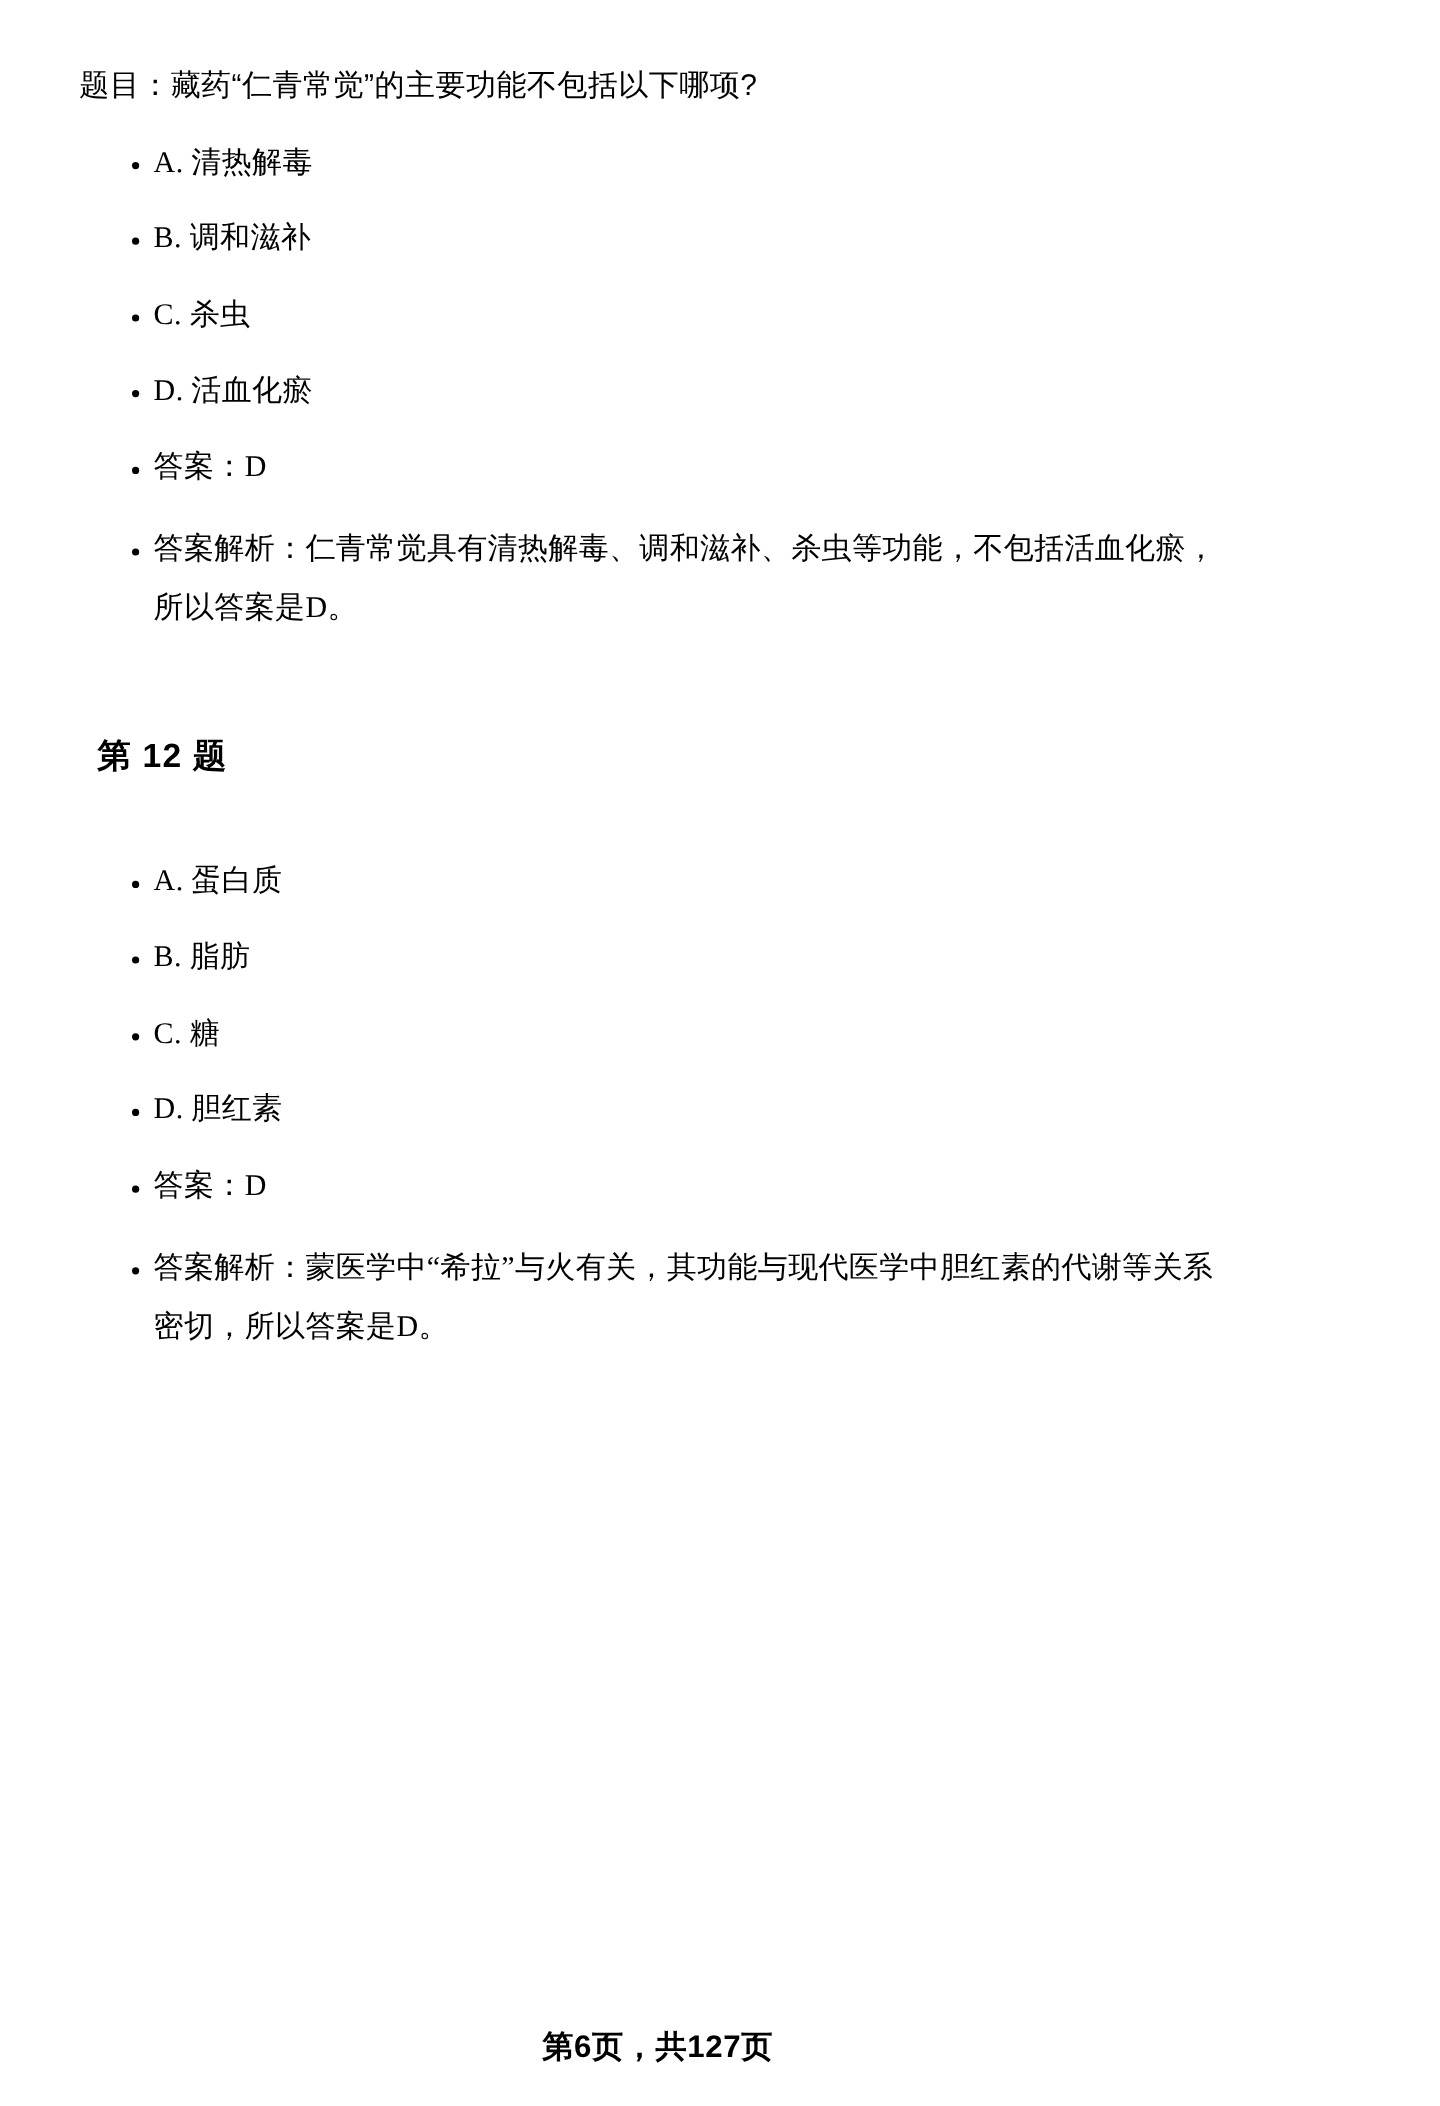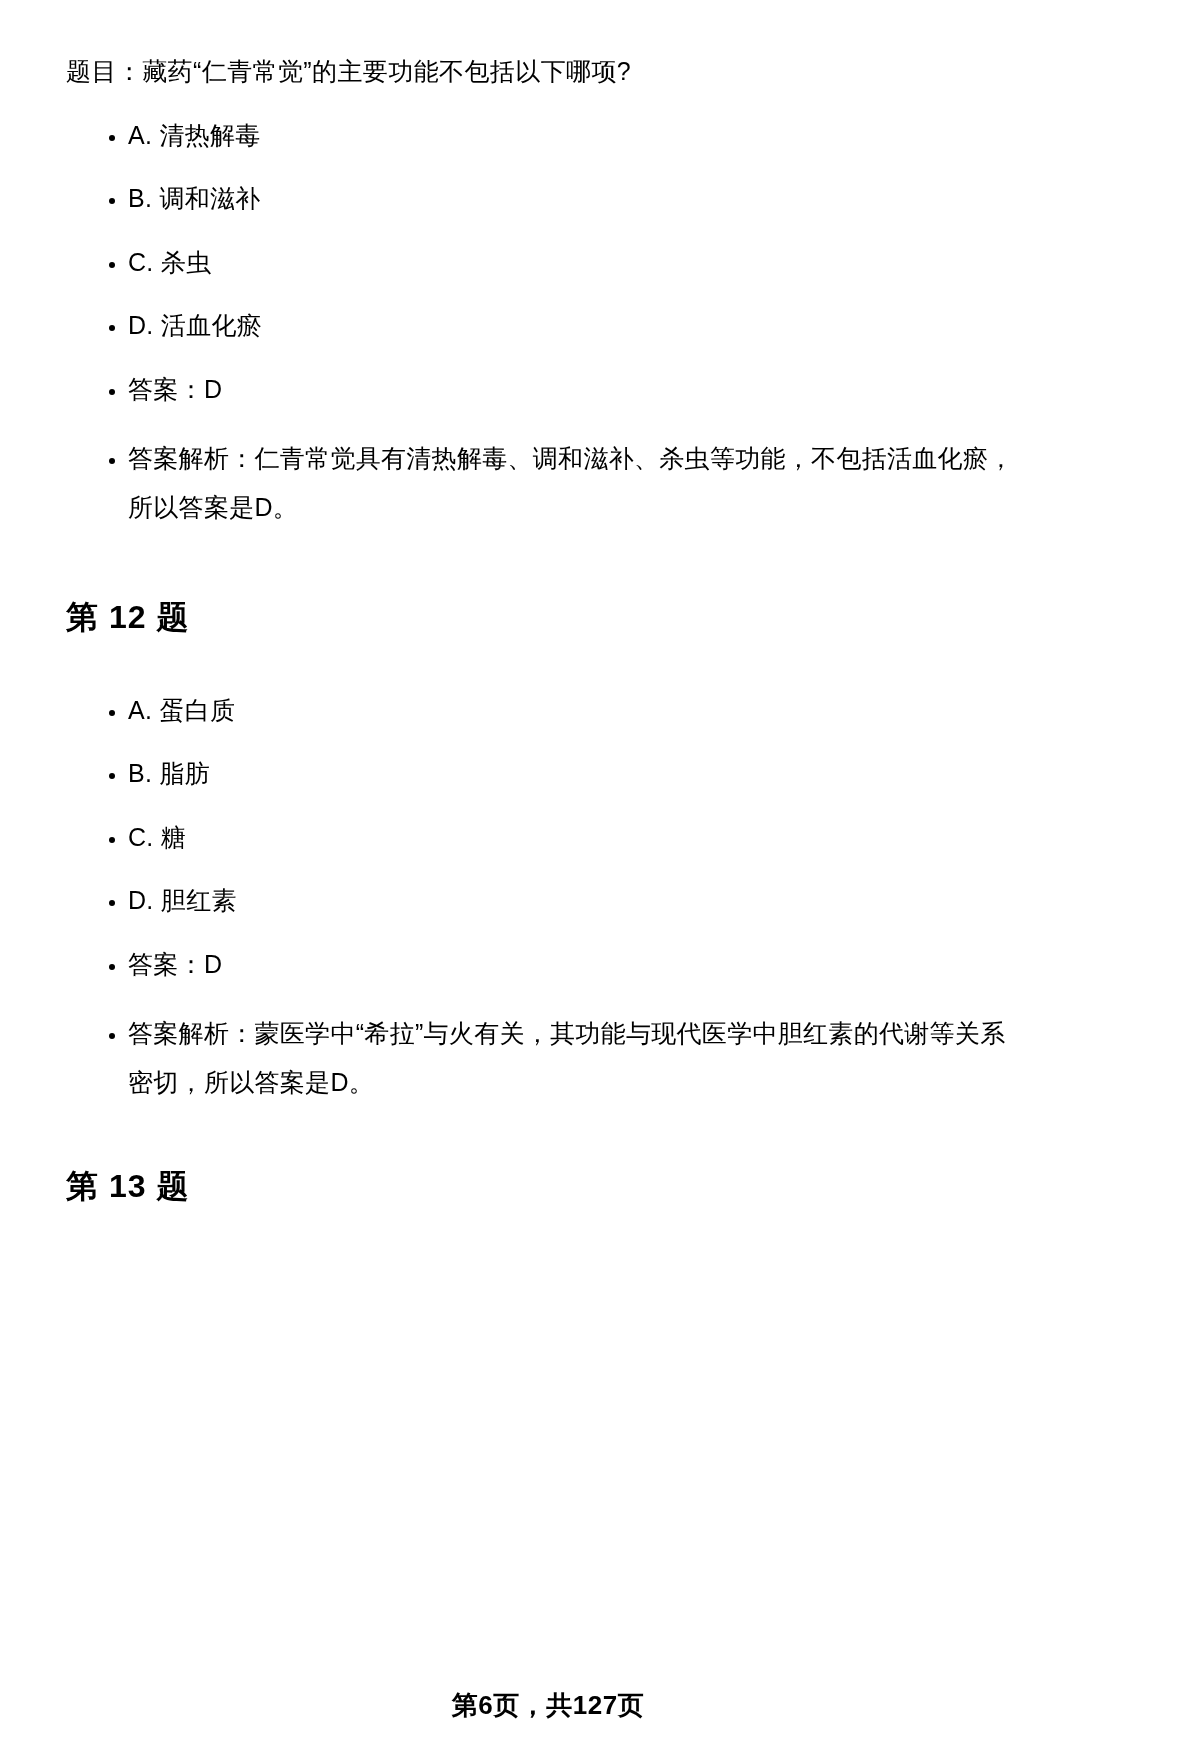"A. 清热解毒" .opt-list li { font-family: none -> Liberation Serif, serif }
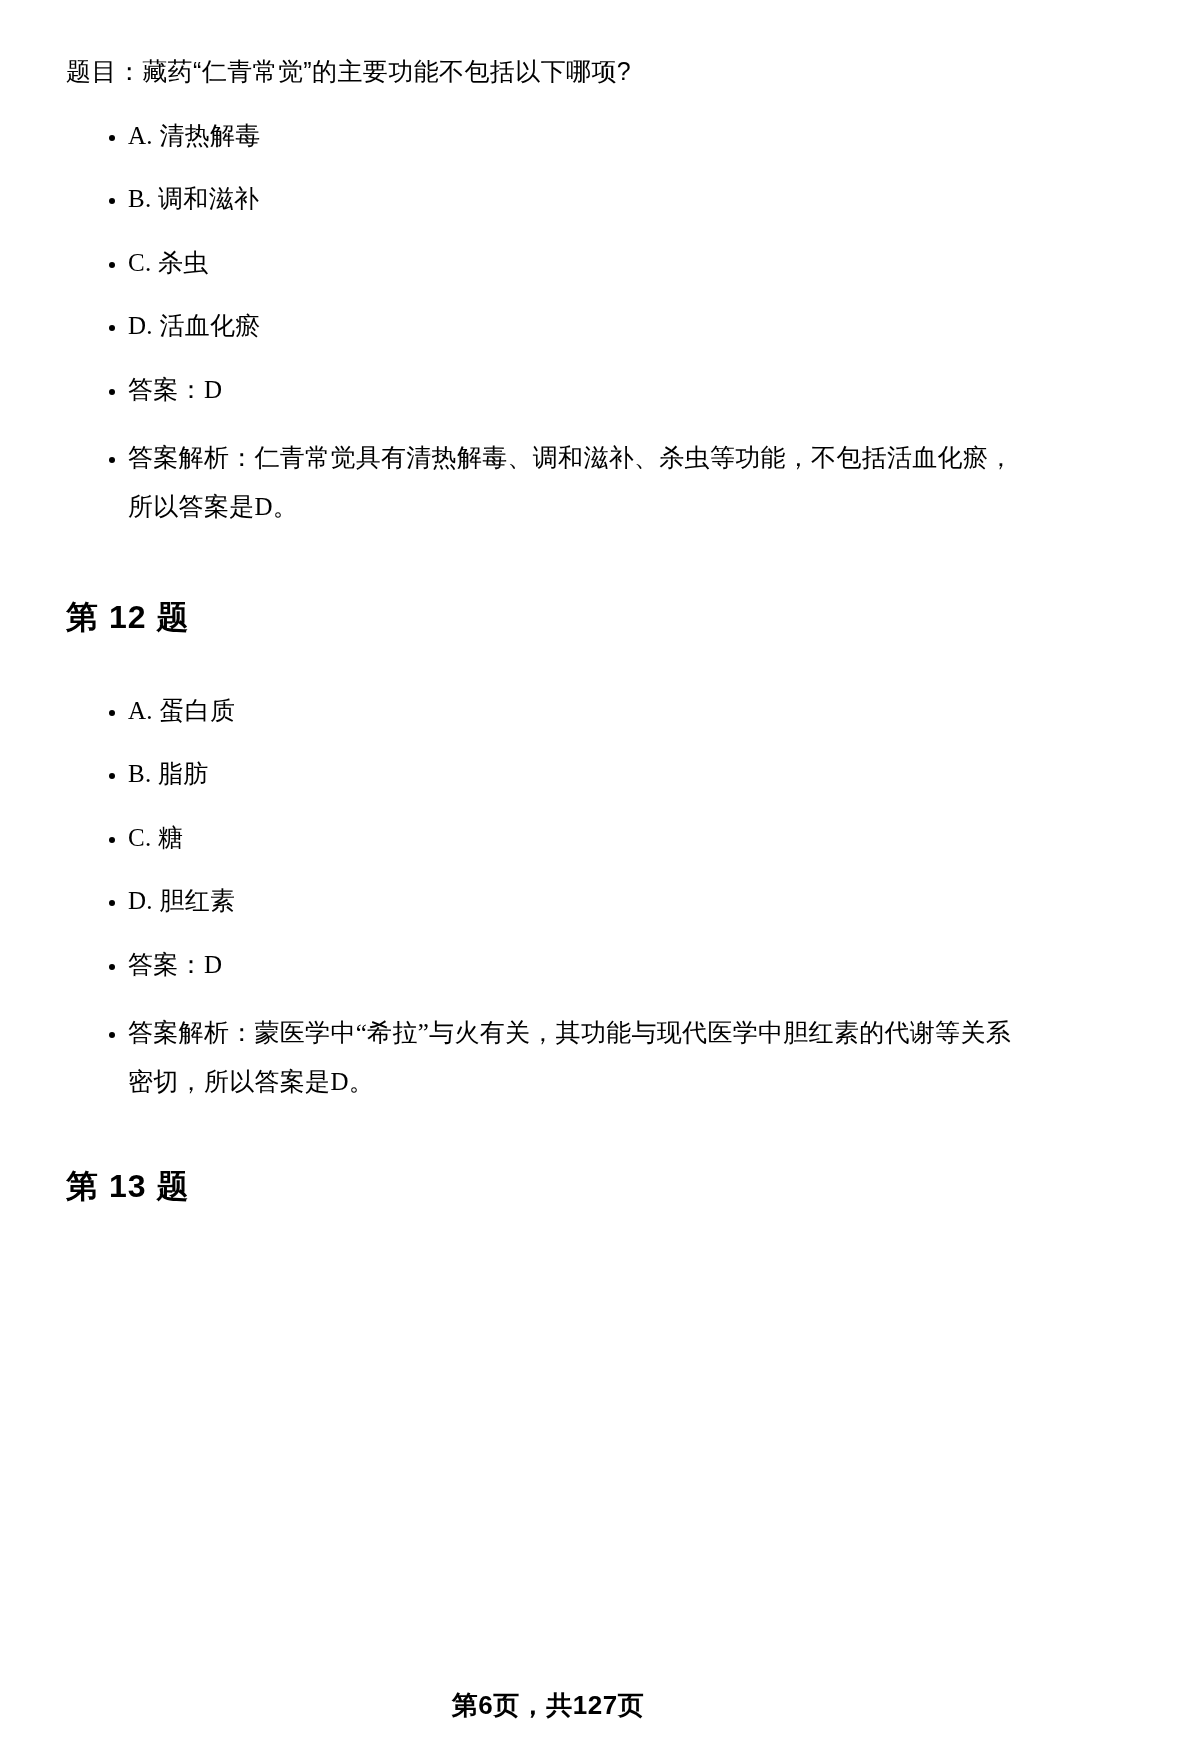"第 12 题" .q-heading { font-size: 32px -> 28px; margin: 0 -> 15px }
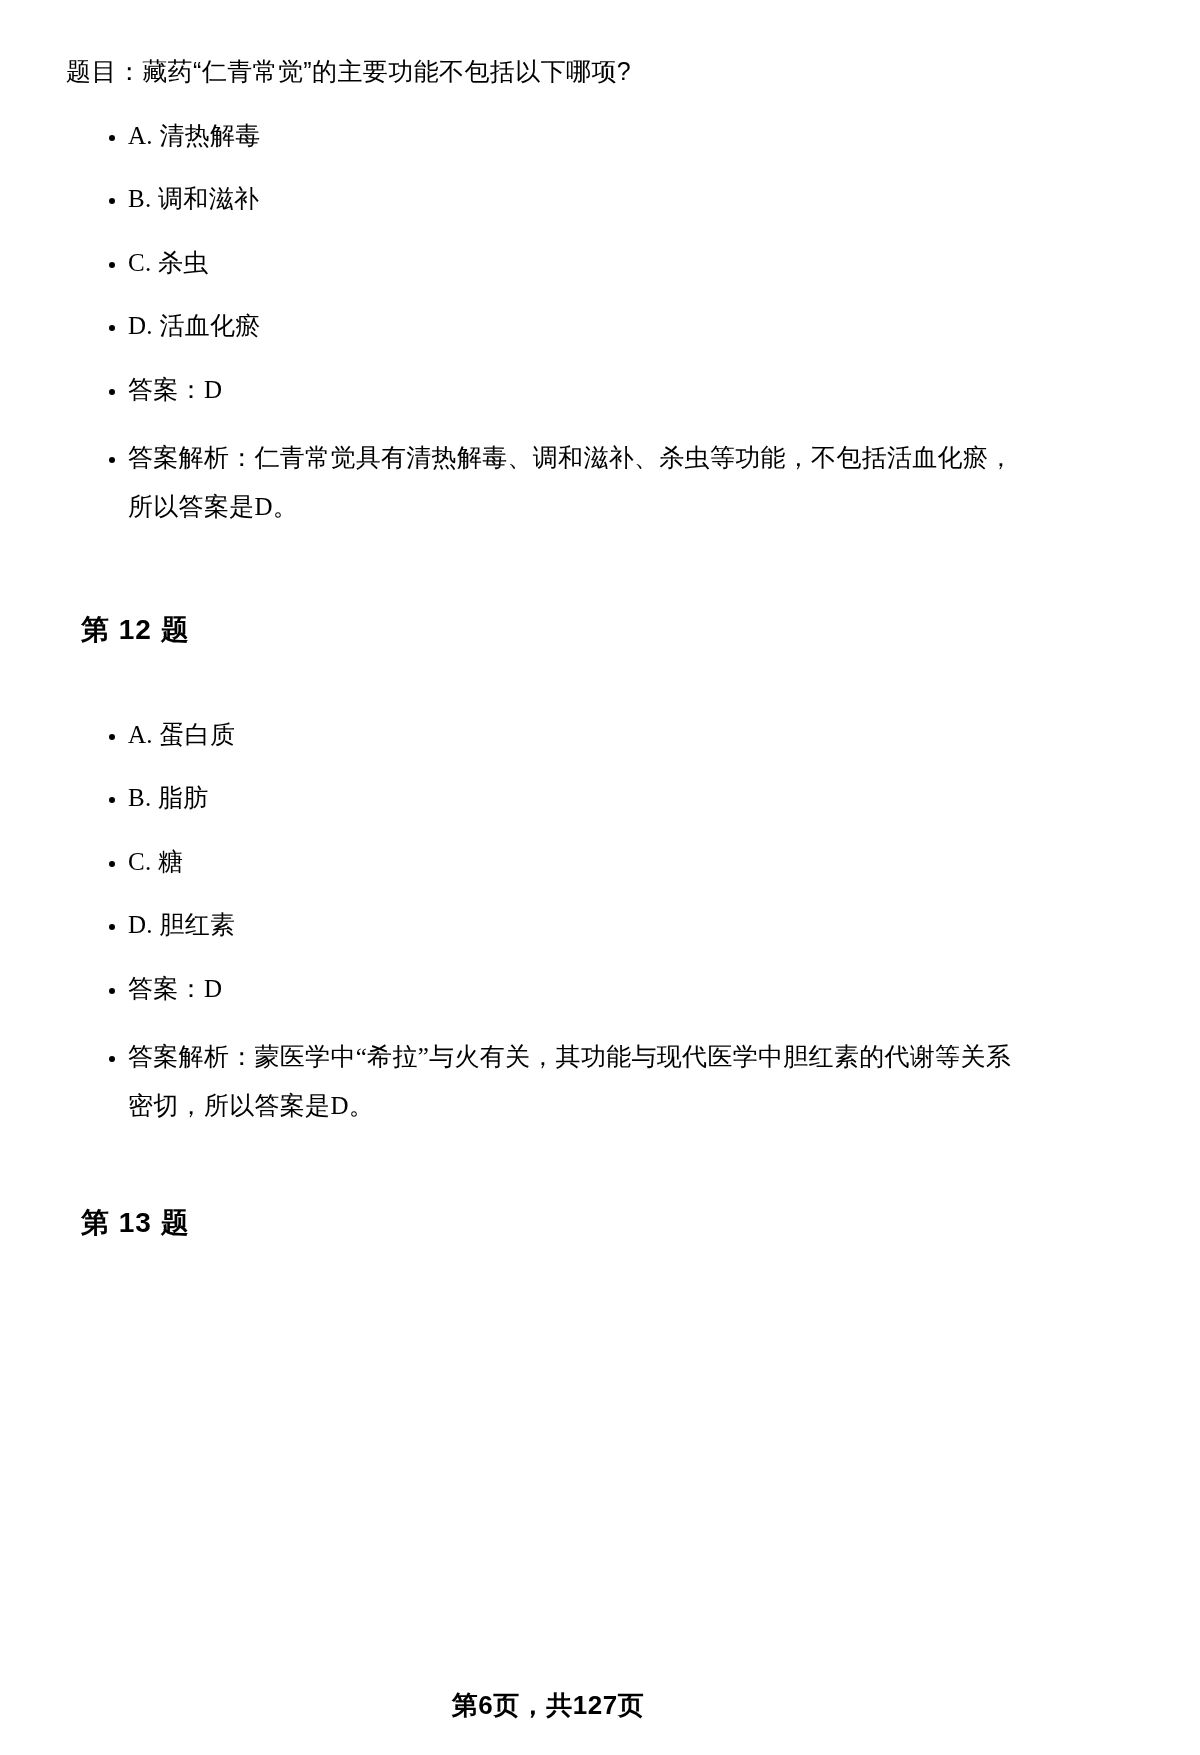"第 13 题" h2.q-heading { html: <h2>第 13 题</h2> -> none }
